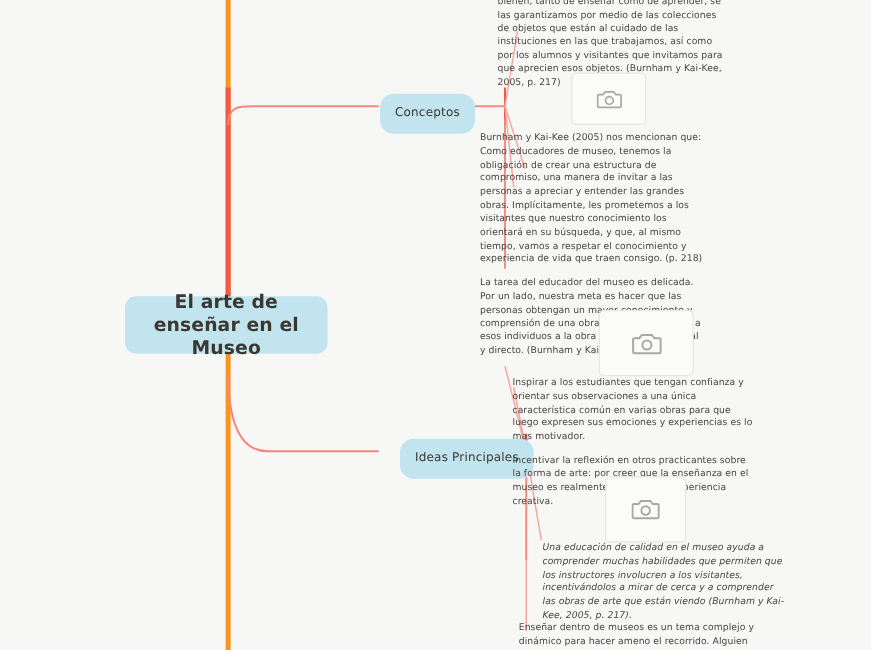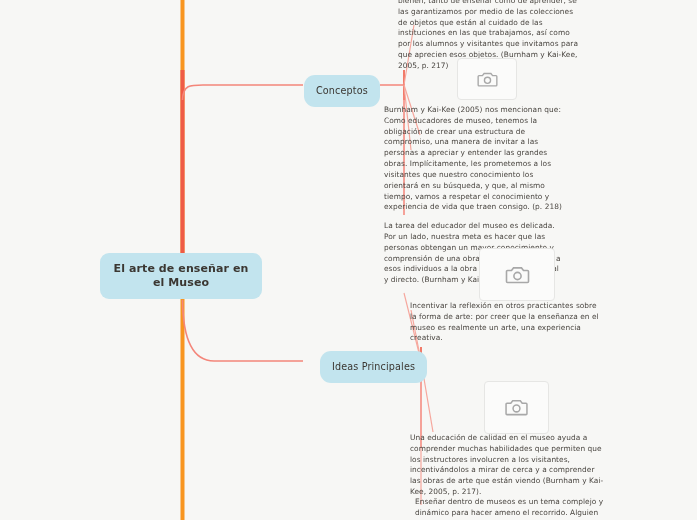"El arte de enseñar en" .node-root { font-size: 11px -> 15px; margin-top: 16px -> none }
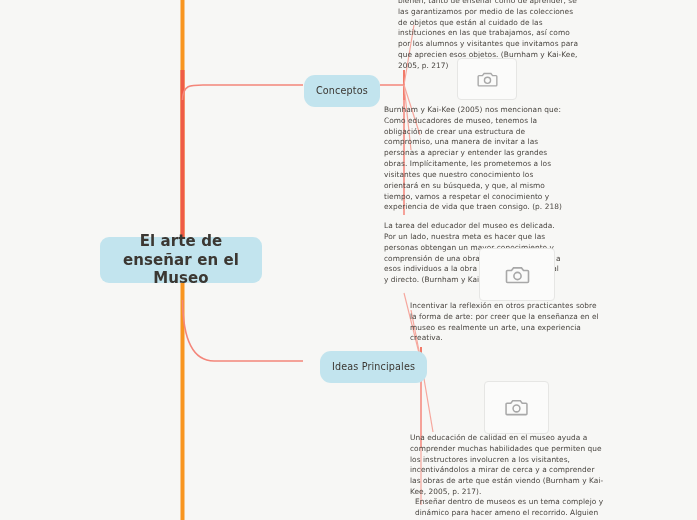"Inspirar a los estudiantes que" p { html: none -> <p>Inspirar a los estudiantes que tengan confianza y orientar sus observaciones a una única característica común en varias obras para que luego expresen sus emociones y experiencias es lo mas motivador.</p> }
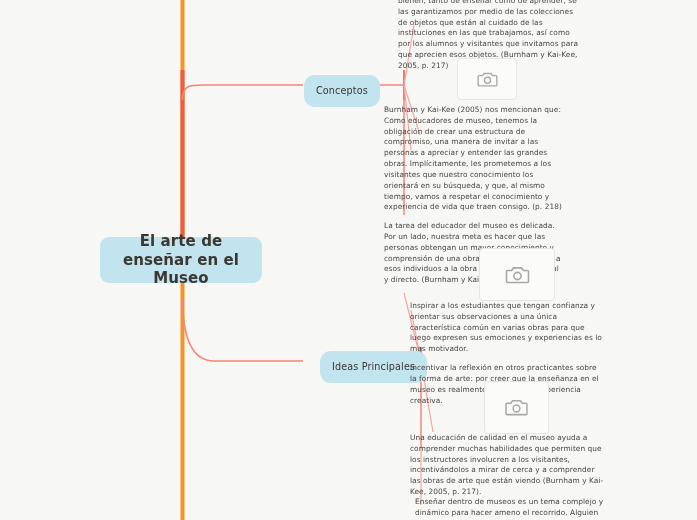"Una educación de calidad en" #leaf-4 { font-style: none -> italic; left: 410px -> 434px }
